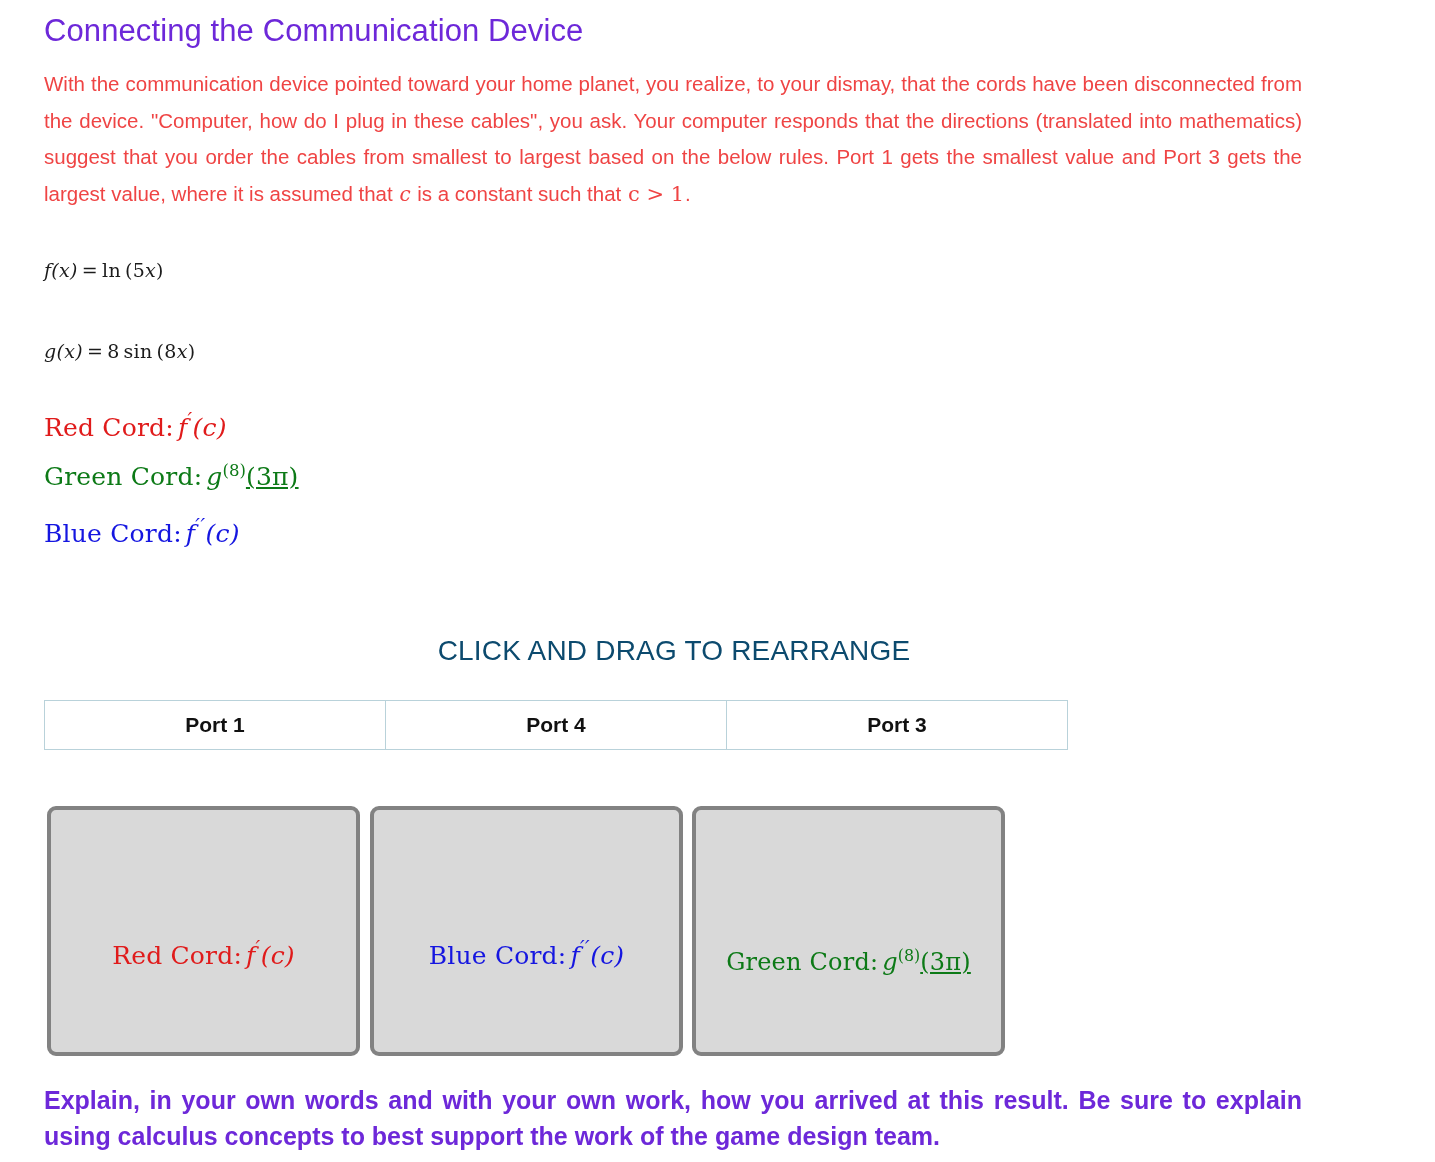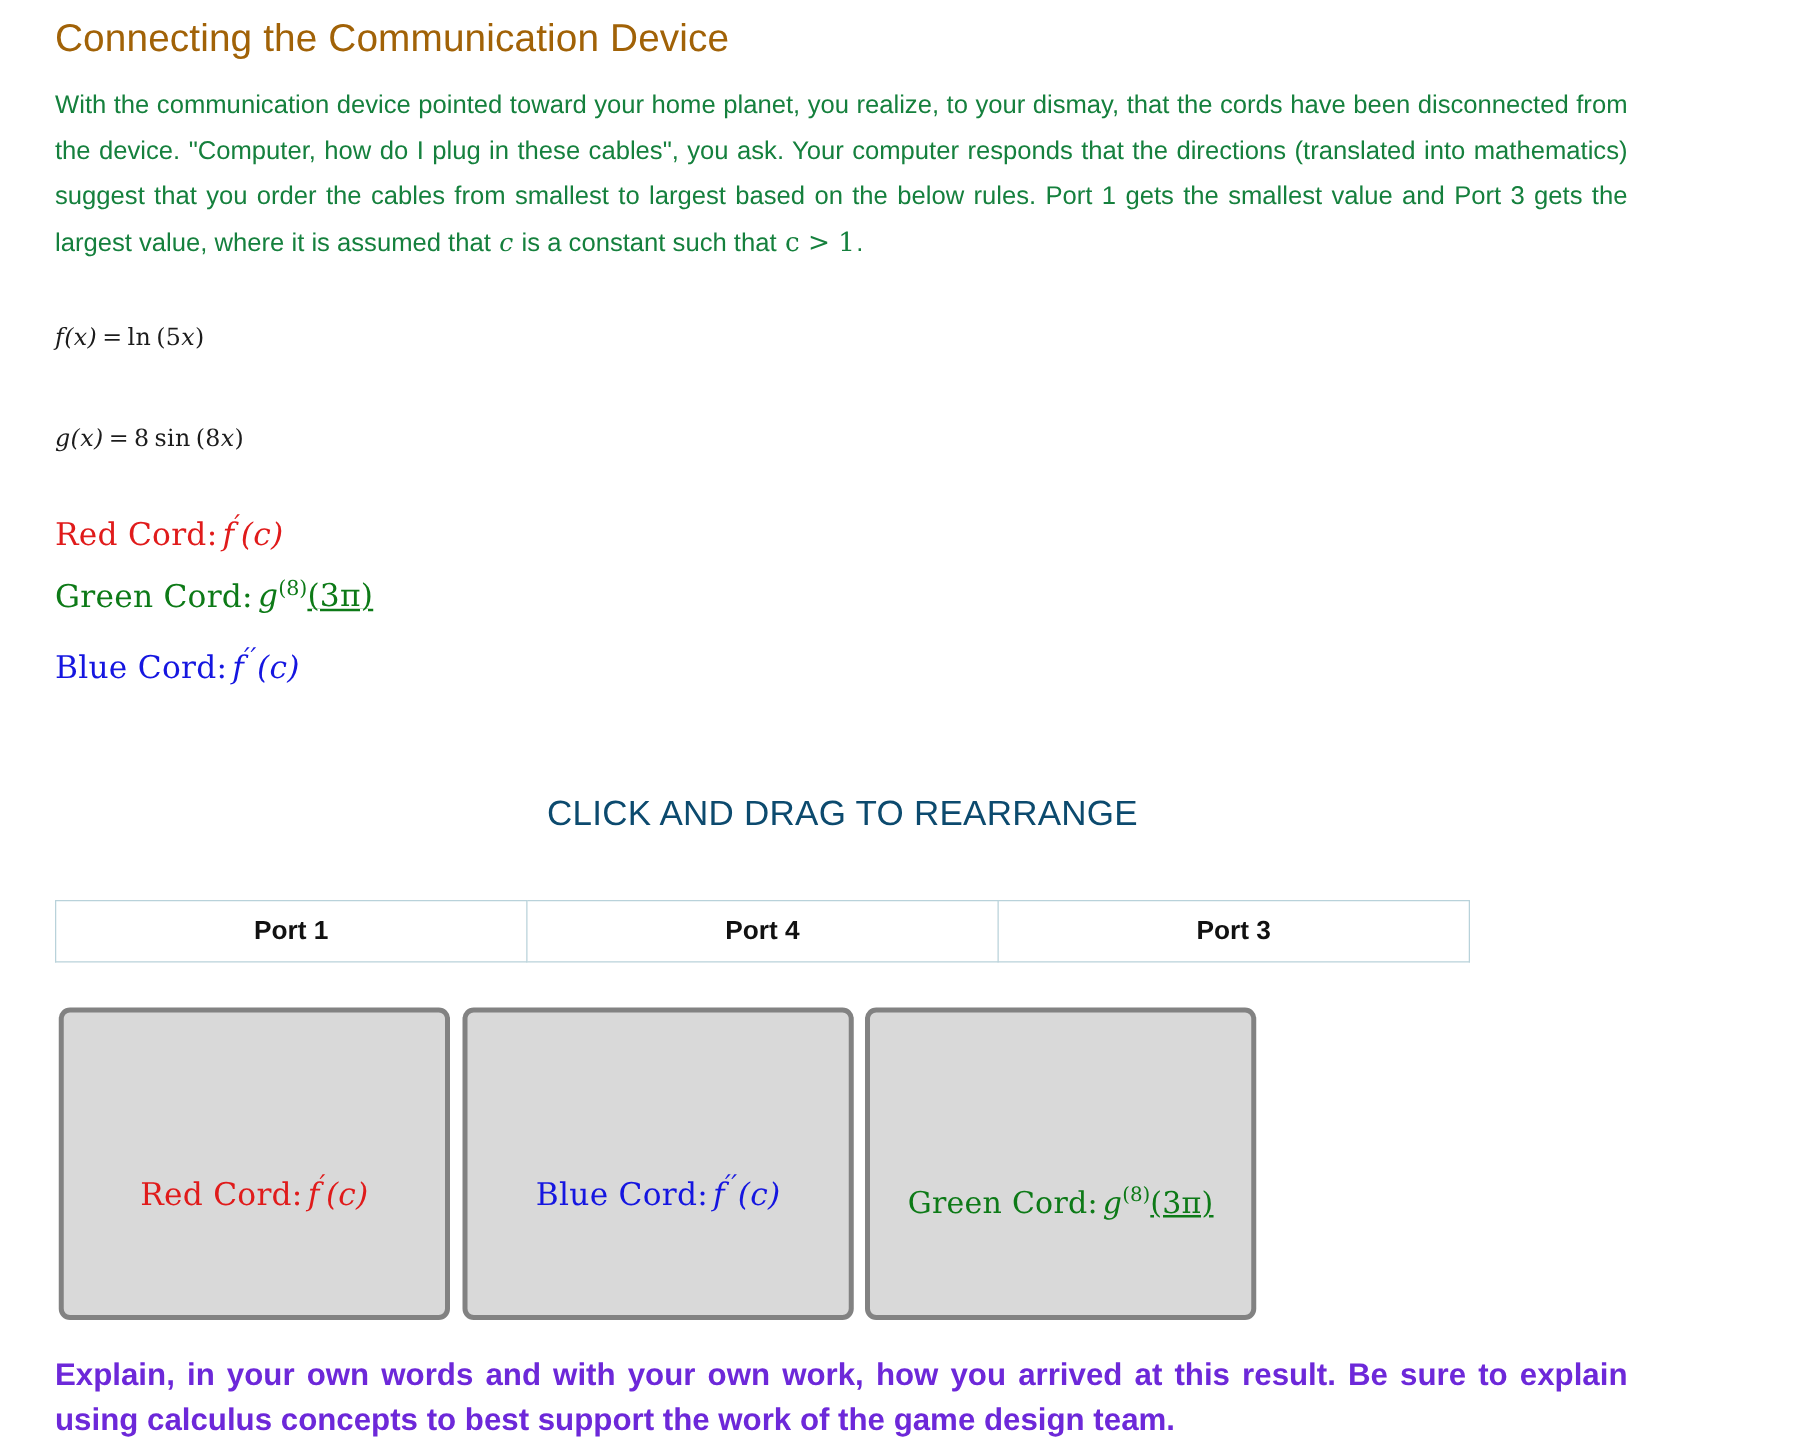"Connecting the Communication Device" .title { color: #a16207 -> #6d28d9 }
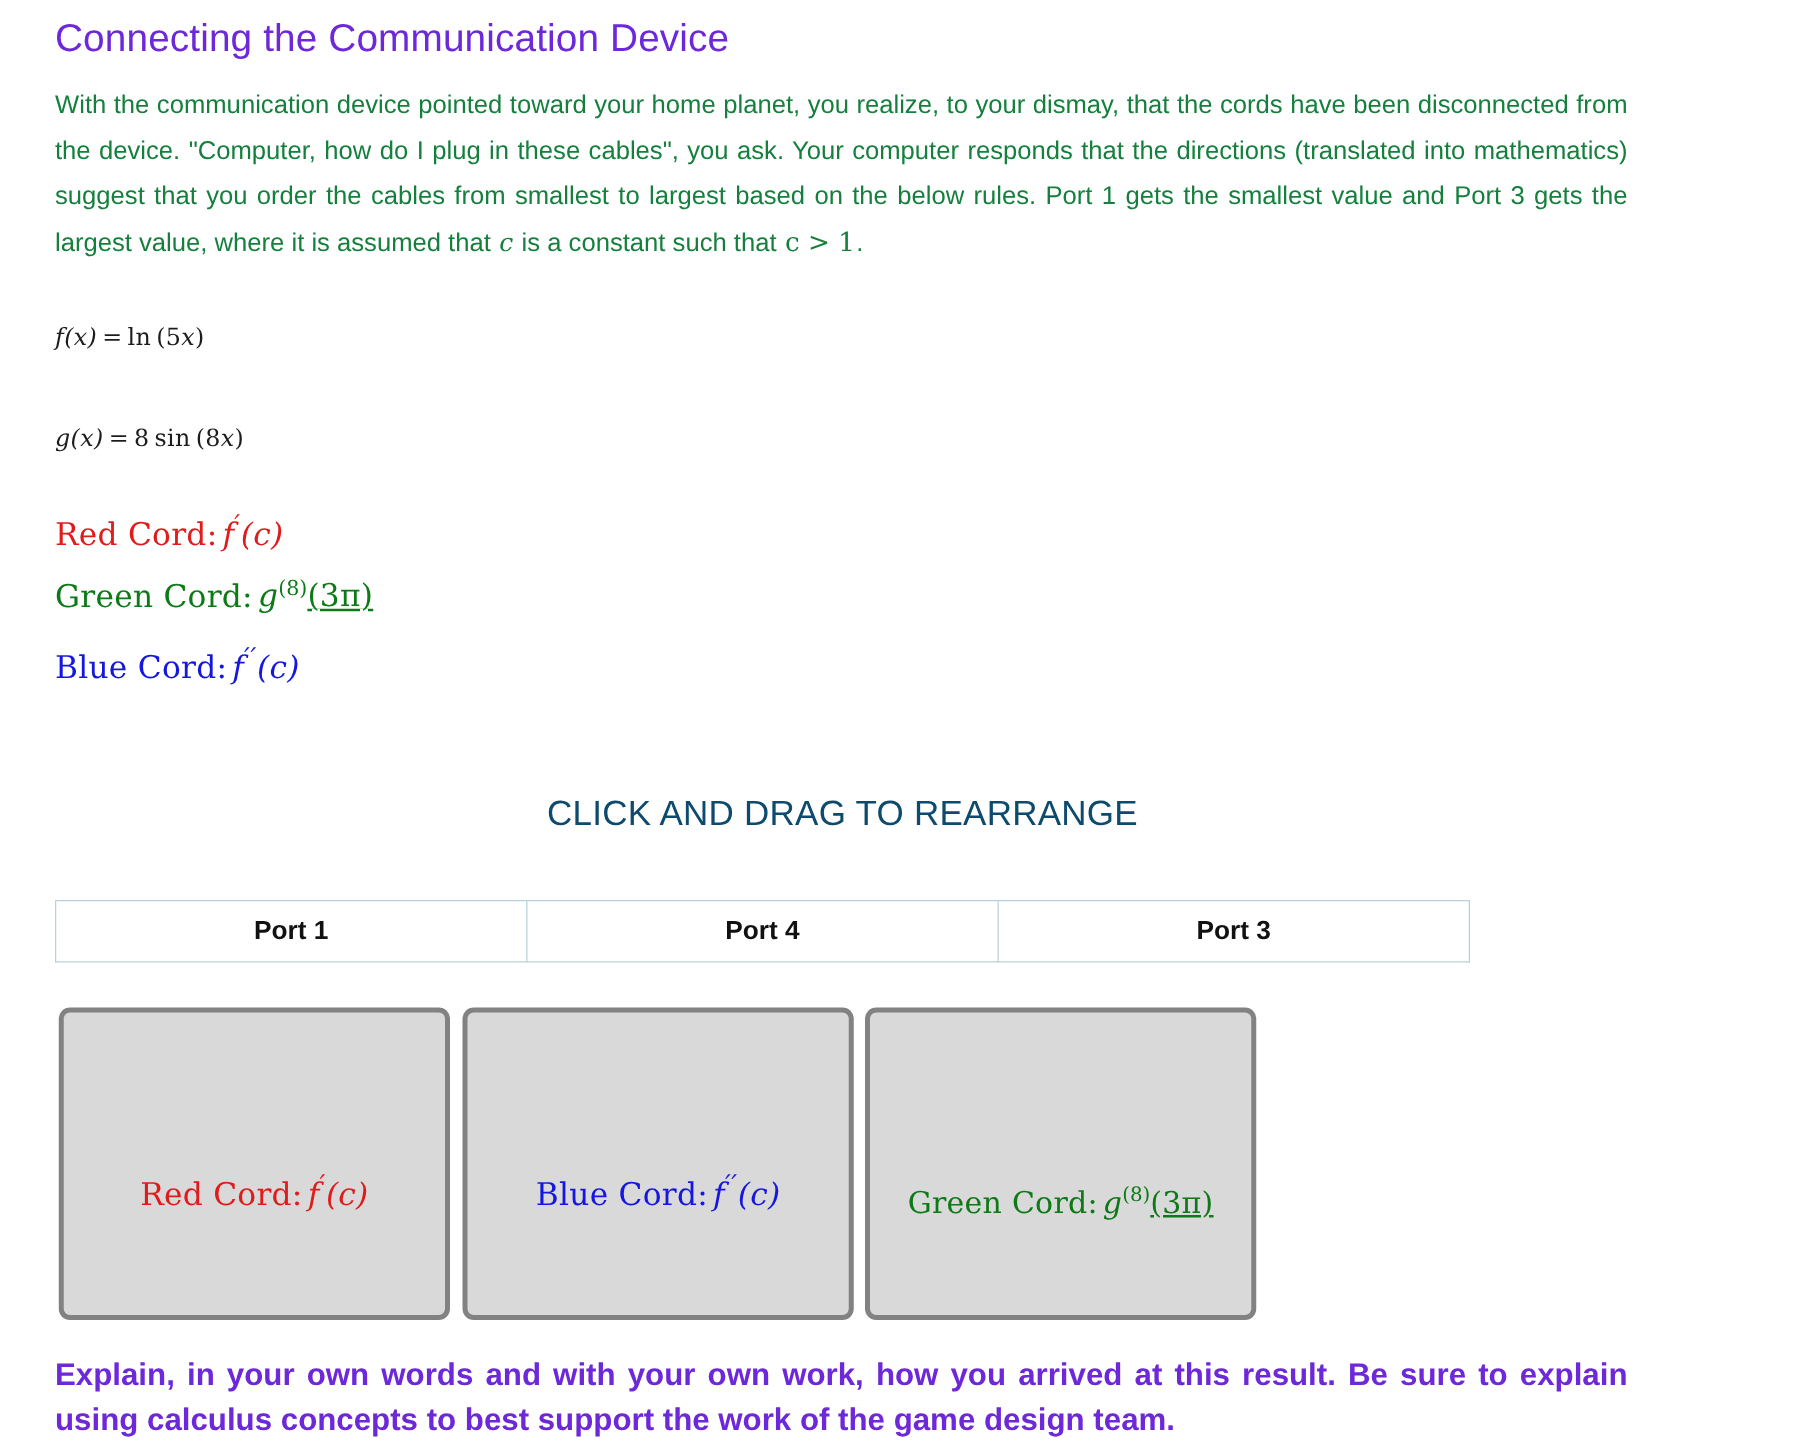"With the communication device pointed" .intro { color: #15803d -> #ef4444 }
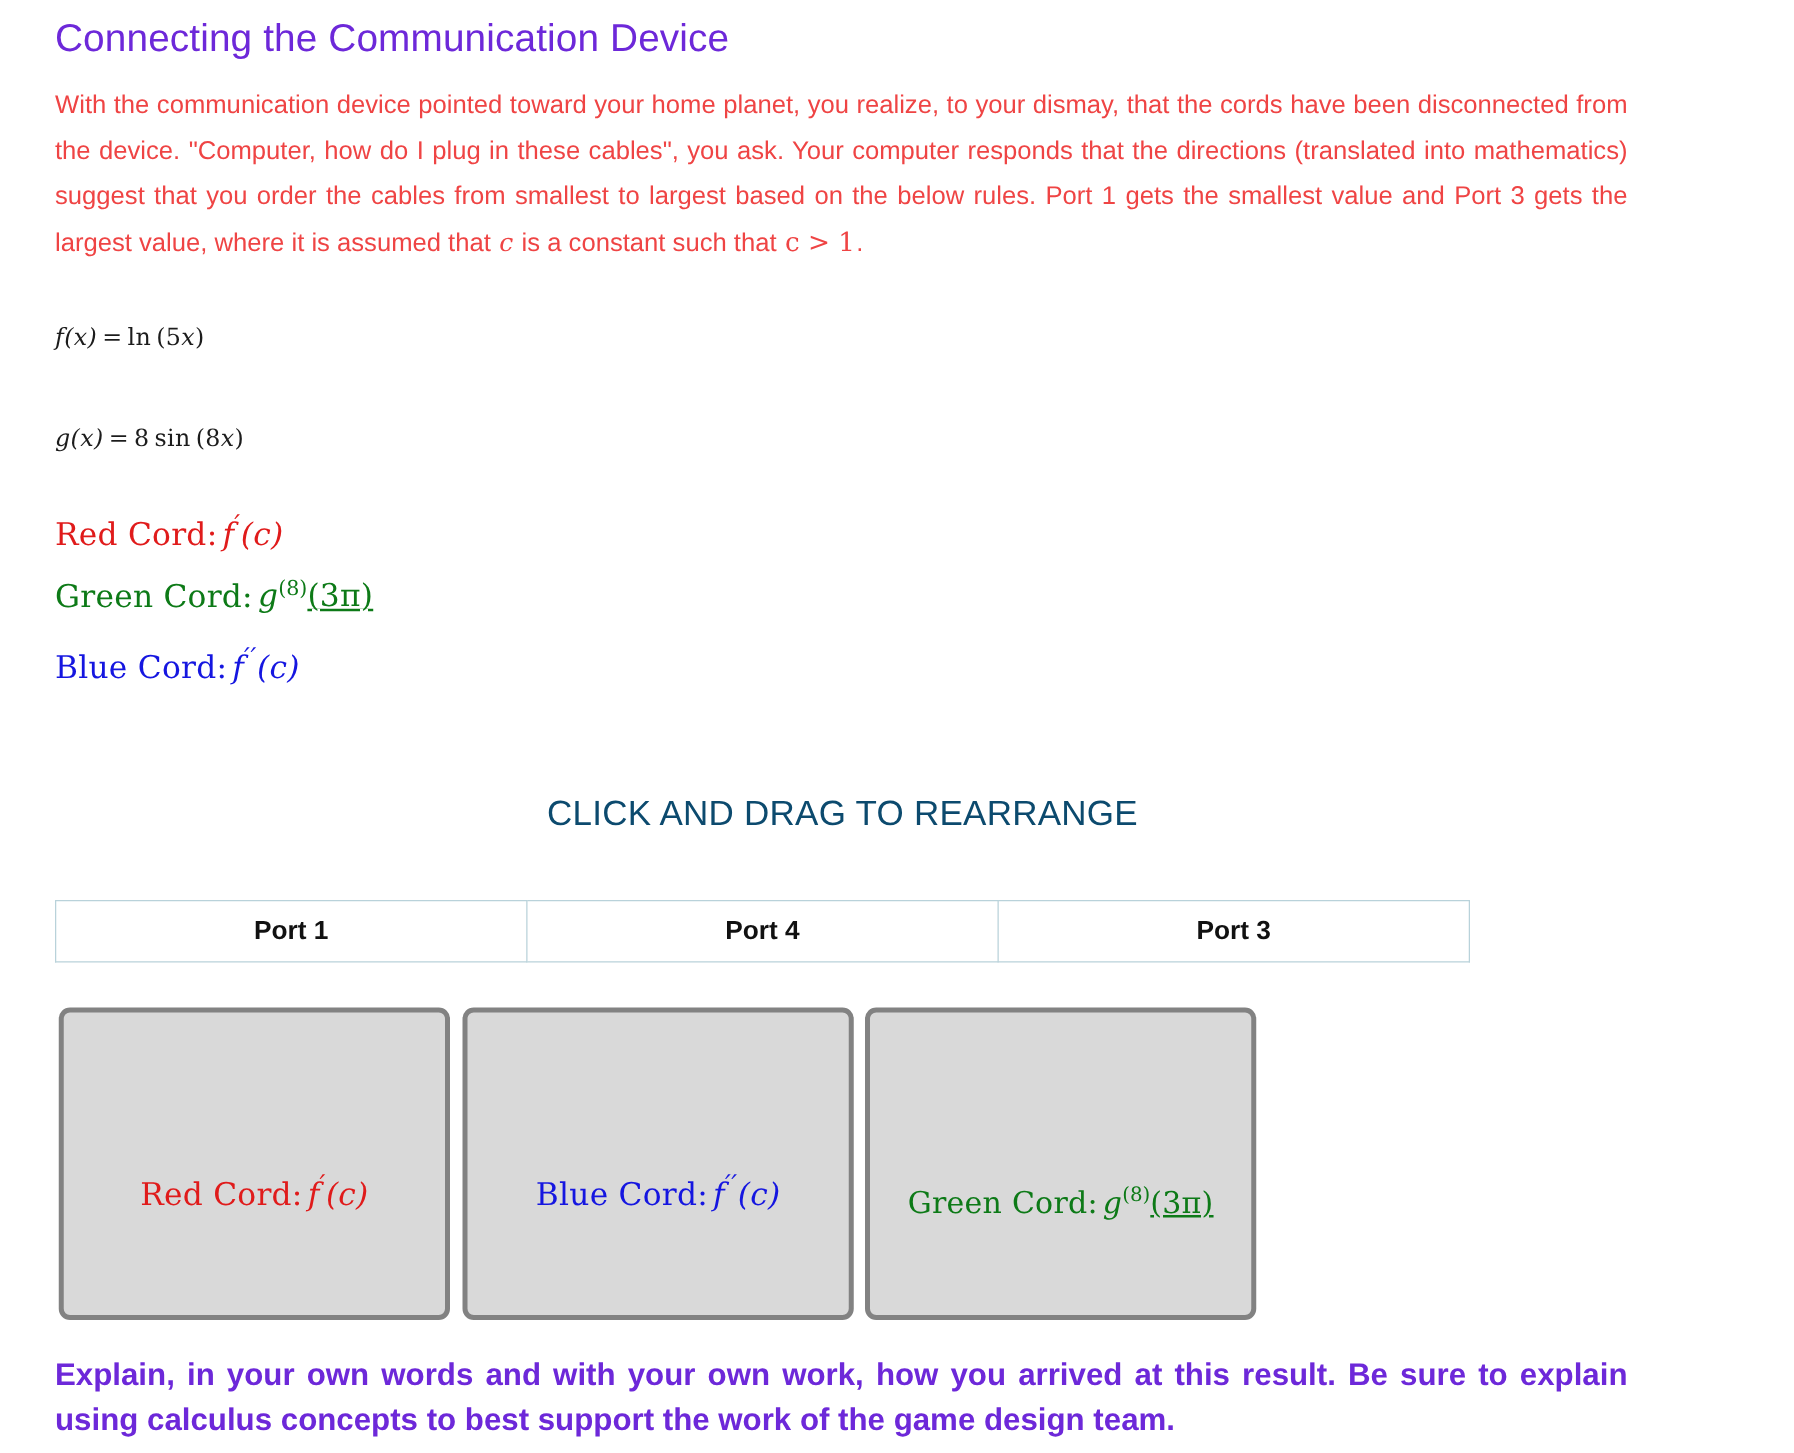"Port 1" .port-table { top: 720px -> 700px; width: 1132px -> 1024px }
